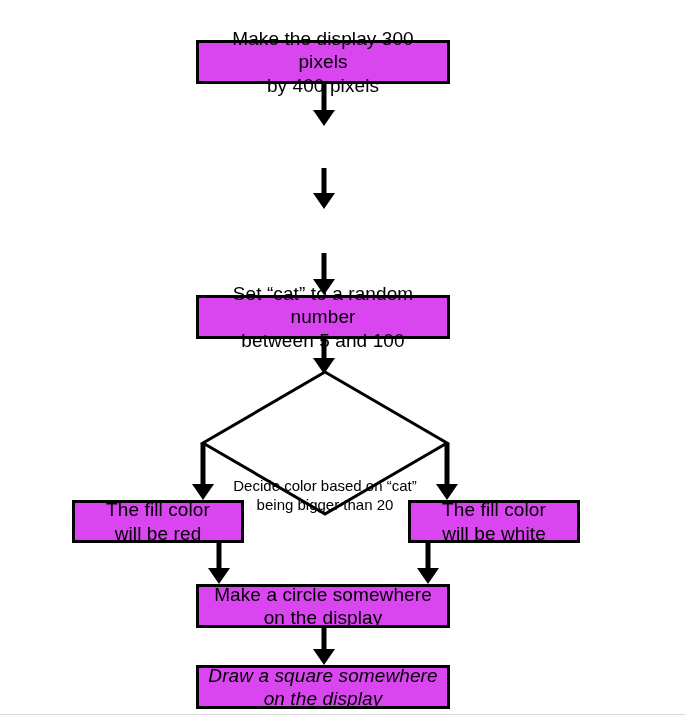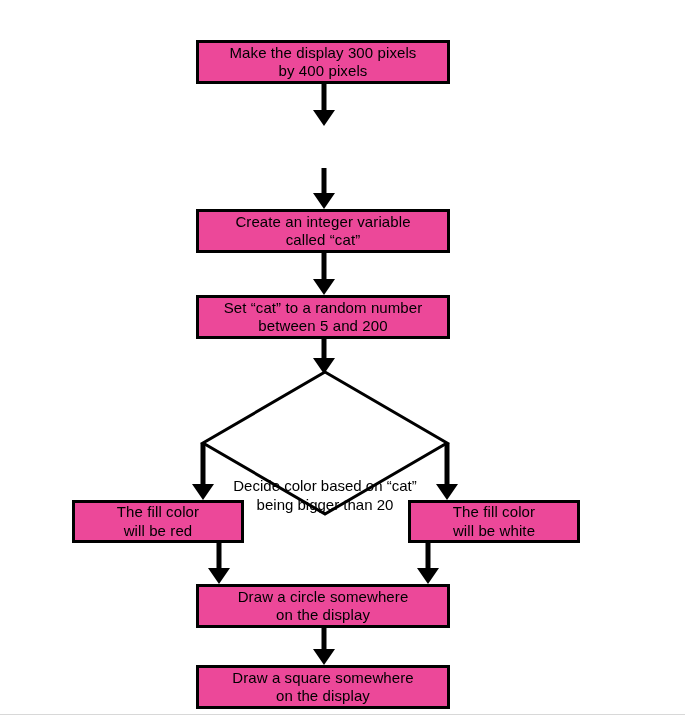"Make the display 300 pixels" .node { background: #ec4899 -> #d946ef; font-size: 15px -> 19px }
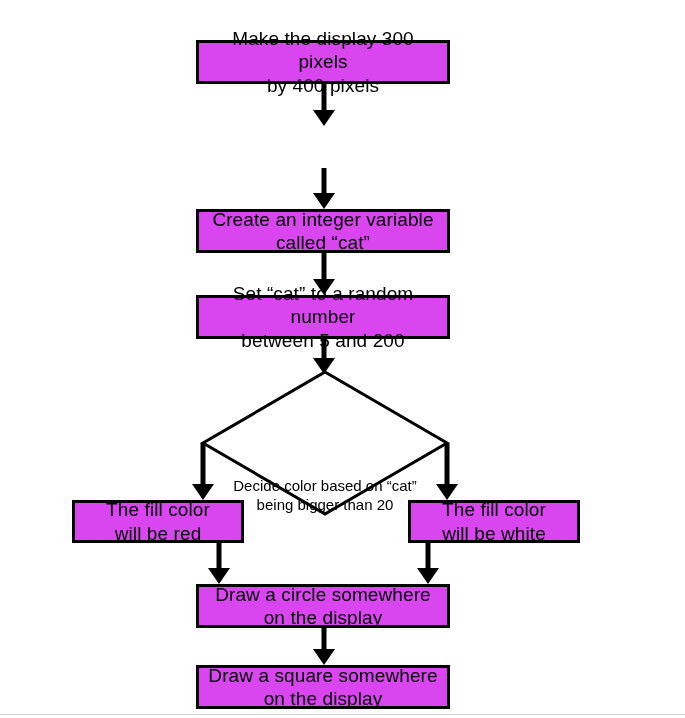"Create an integer variable" div.node { html: <div> <span>Create an integer variable called “cat”</span> </div> -> none }
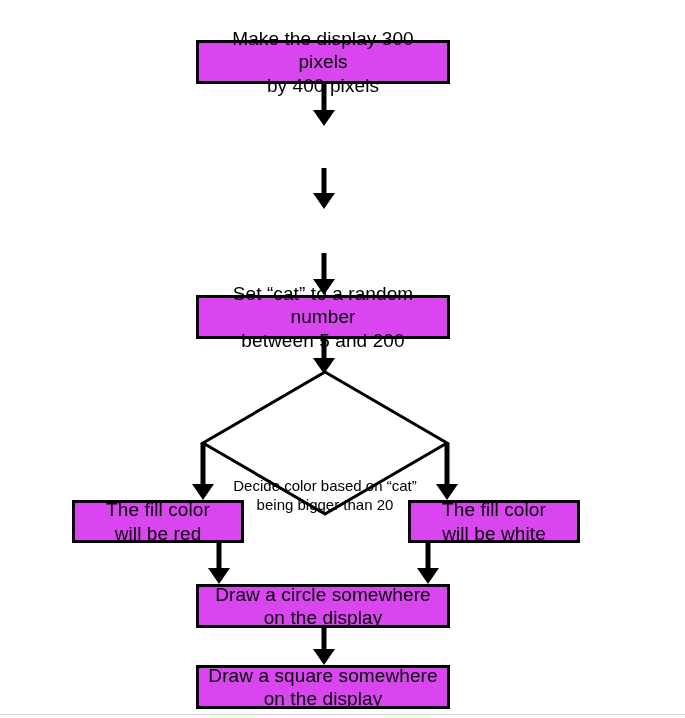"Set “cat” to a random" span.node-label { text: 200 -> 100 }
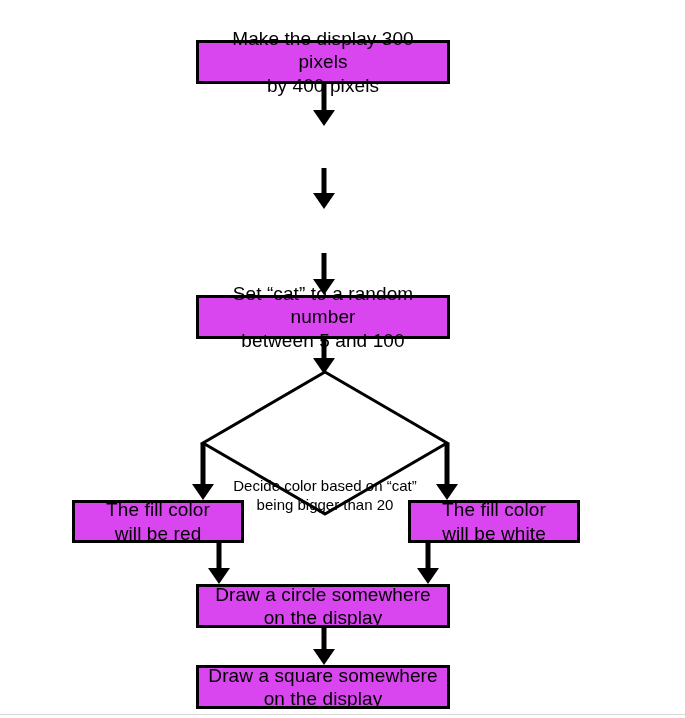"Draw a circle somewhere" span.node-label { text: Draw -> Make }
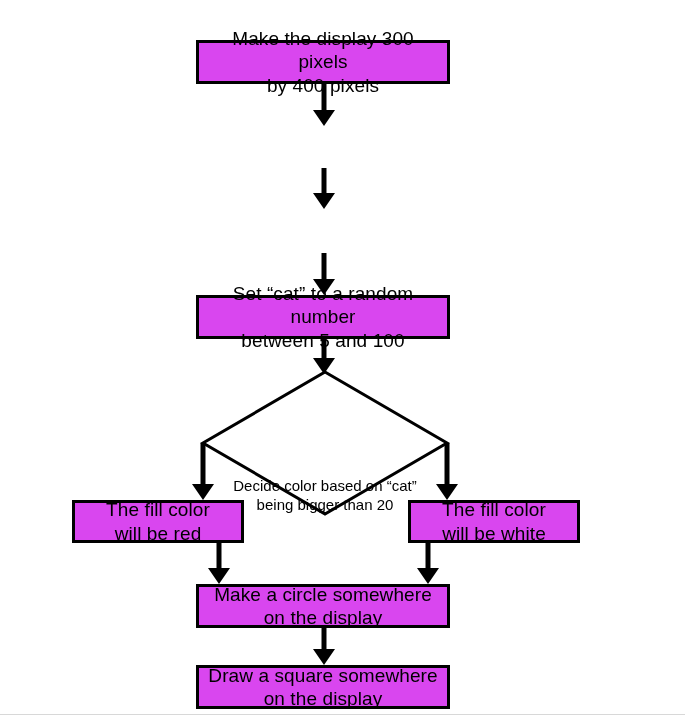"Draw a square somewhere" #node-square { font-style: none -> italic }
